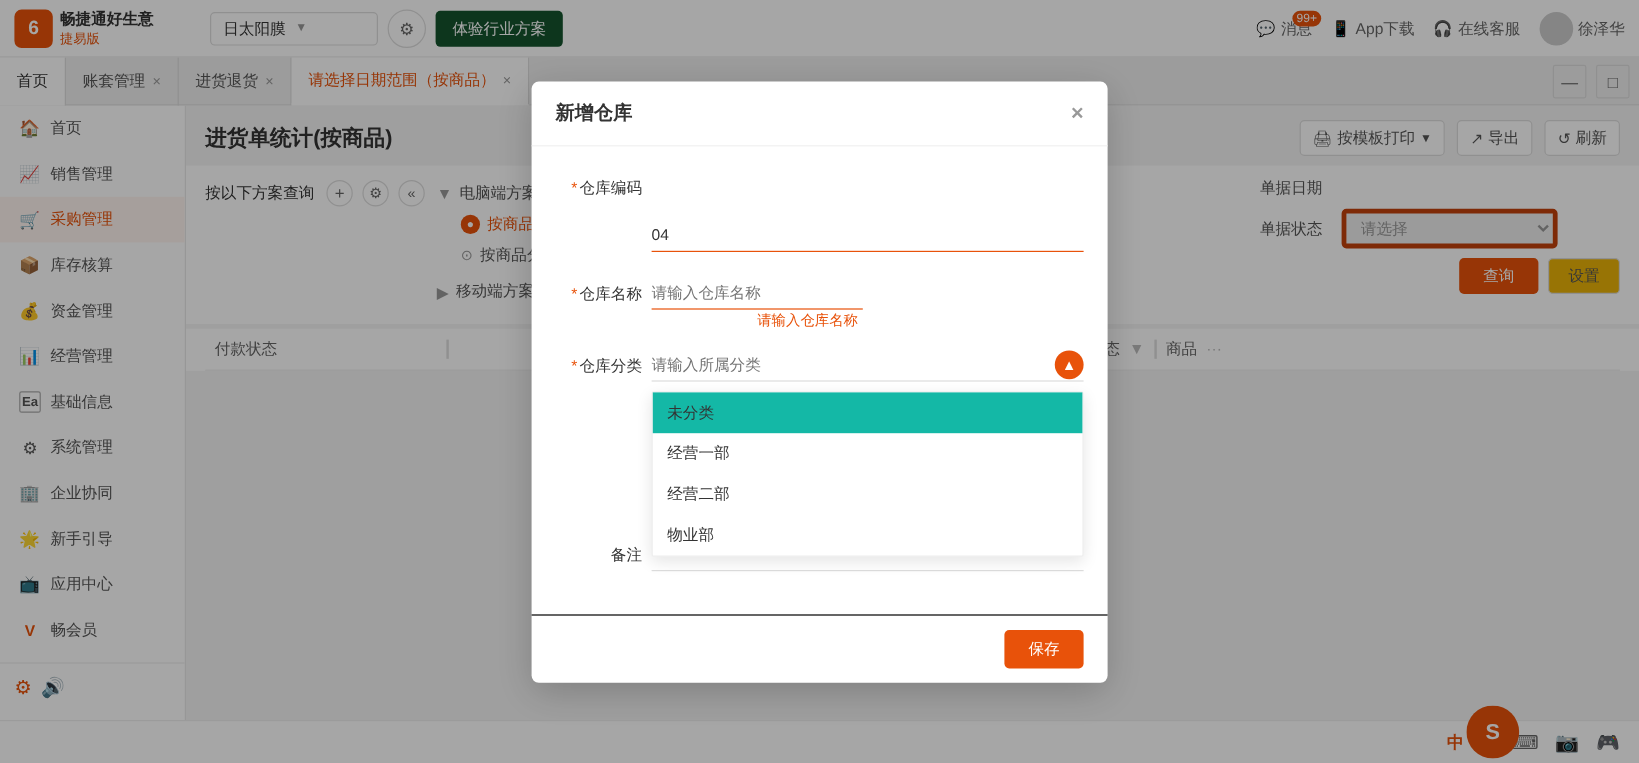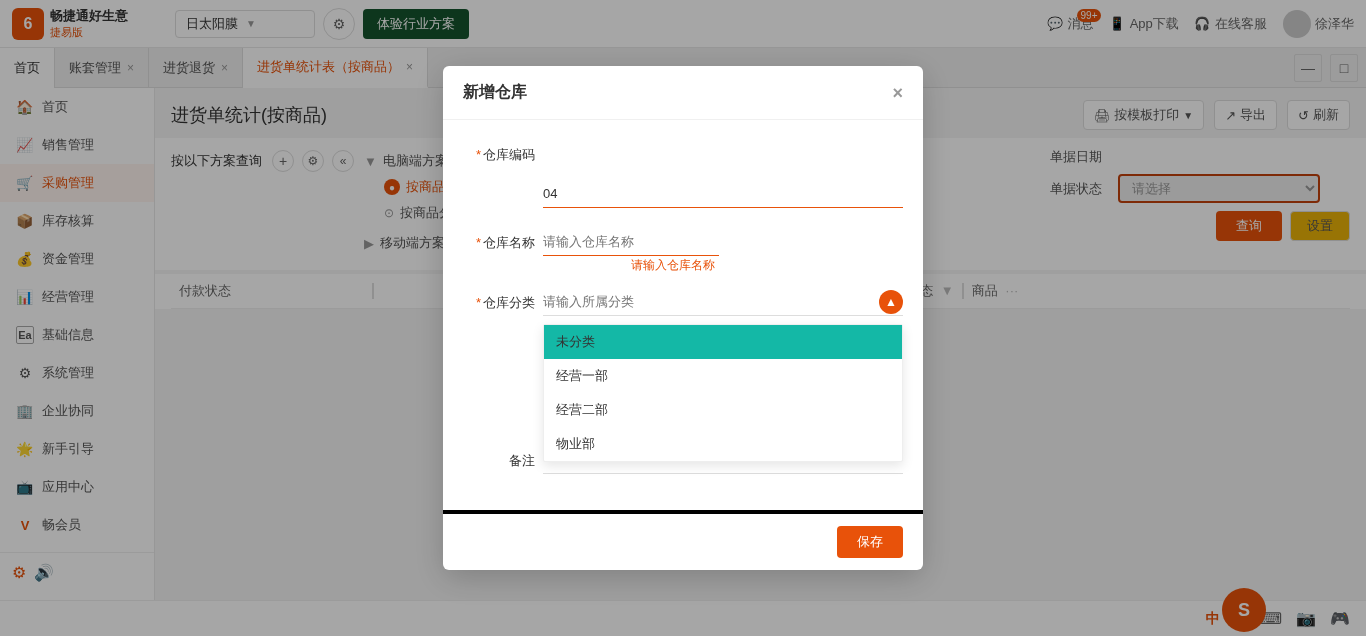"进货单统计表（按商品）" span { text: 进货单统计表 -> 请选择日期范围 }
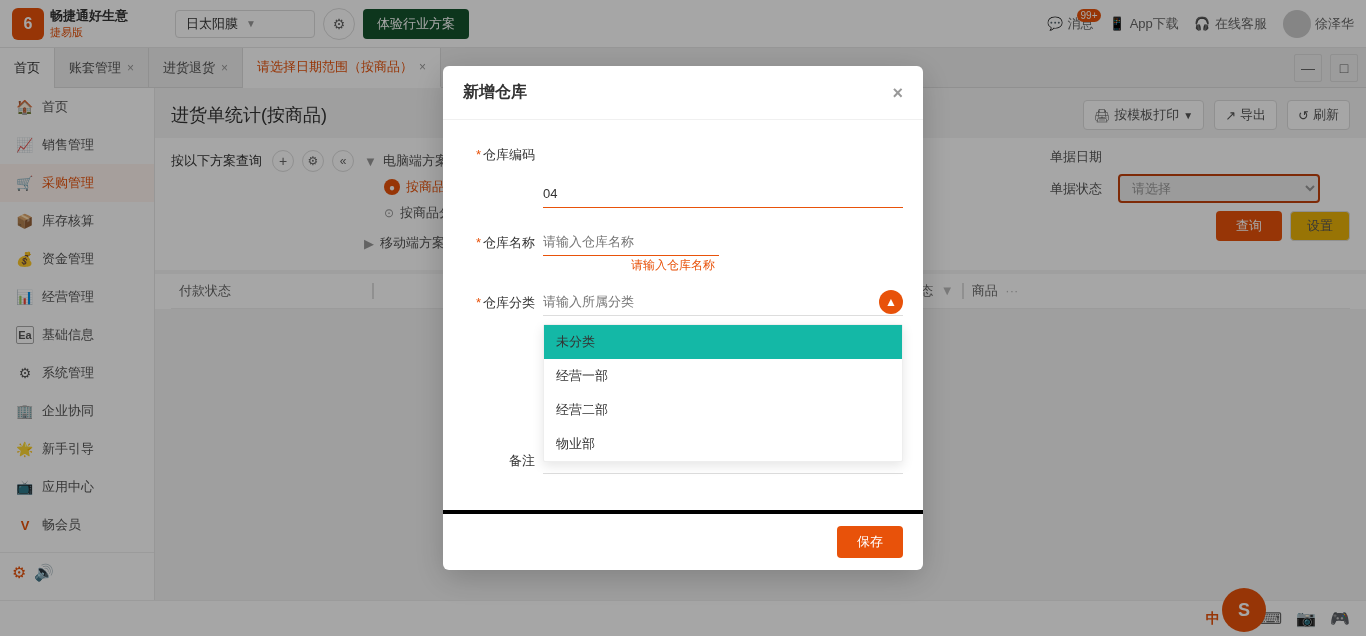"进货单统计(按商品)" .page-title { font-weight: normal -> bold }
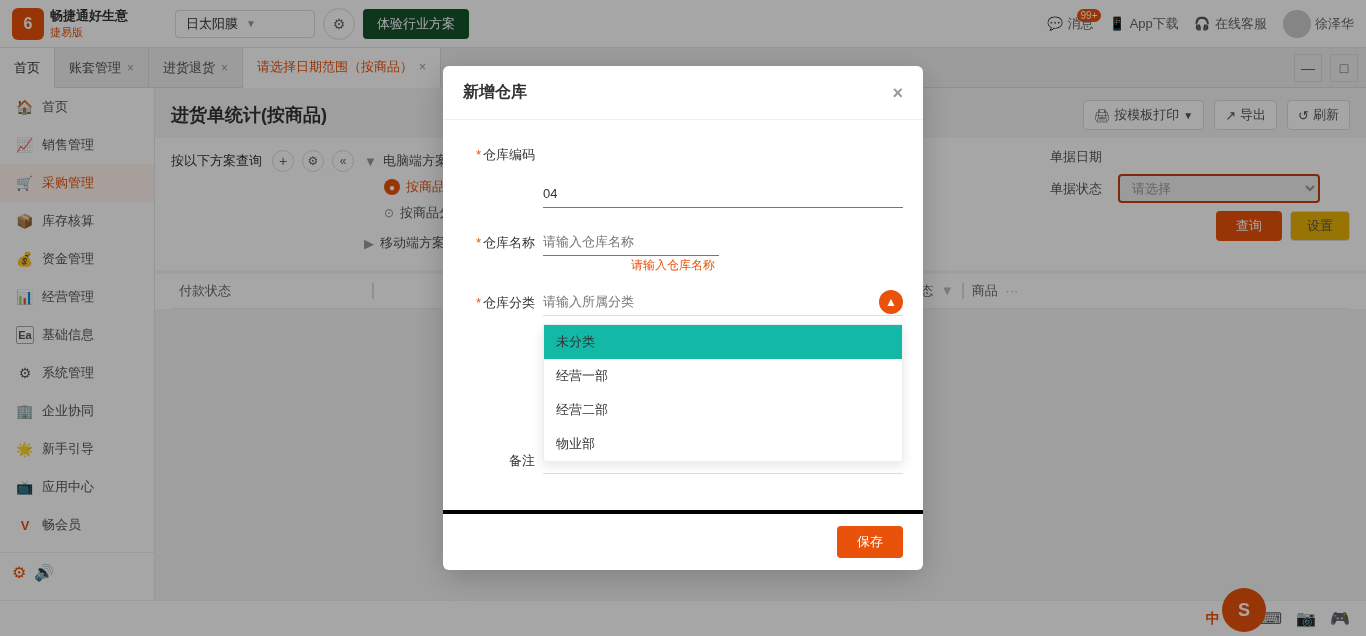"请选择" select { border: 2px solid #c2410c -> 4px solid #c2410c; width: 202px -> 180px }
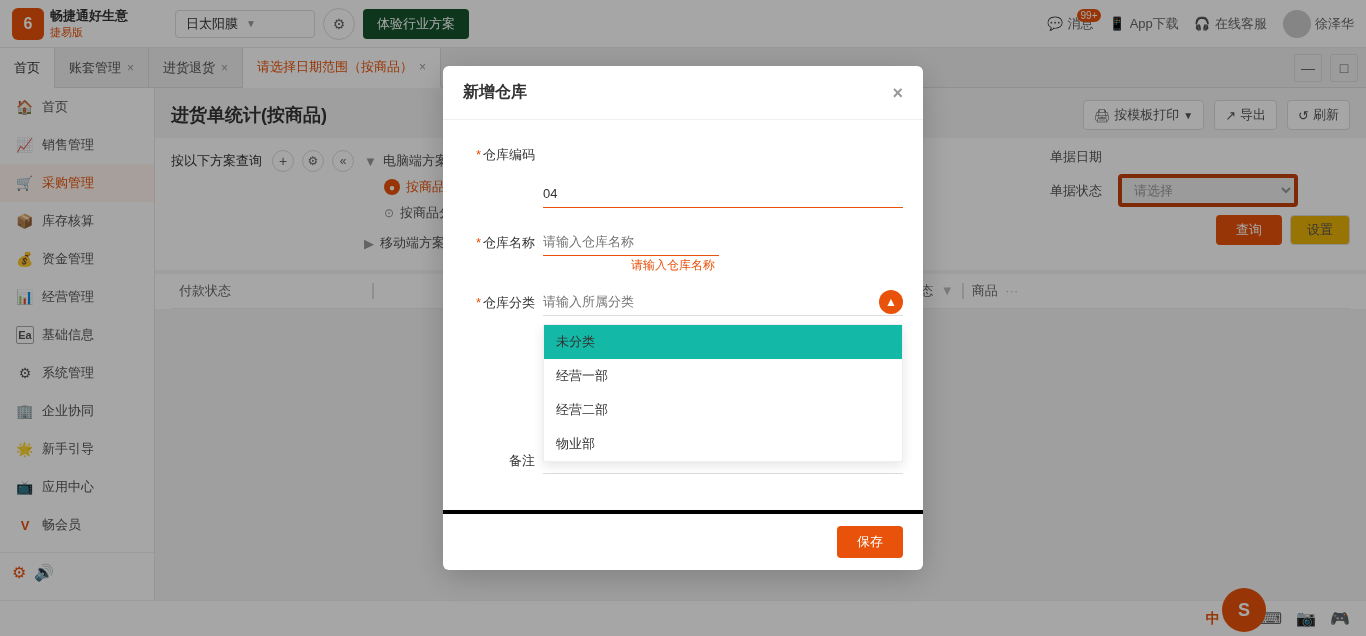"保存" .dialog-footer { border-top: 4px solid #000000 -> 1px solid #000000 }
